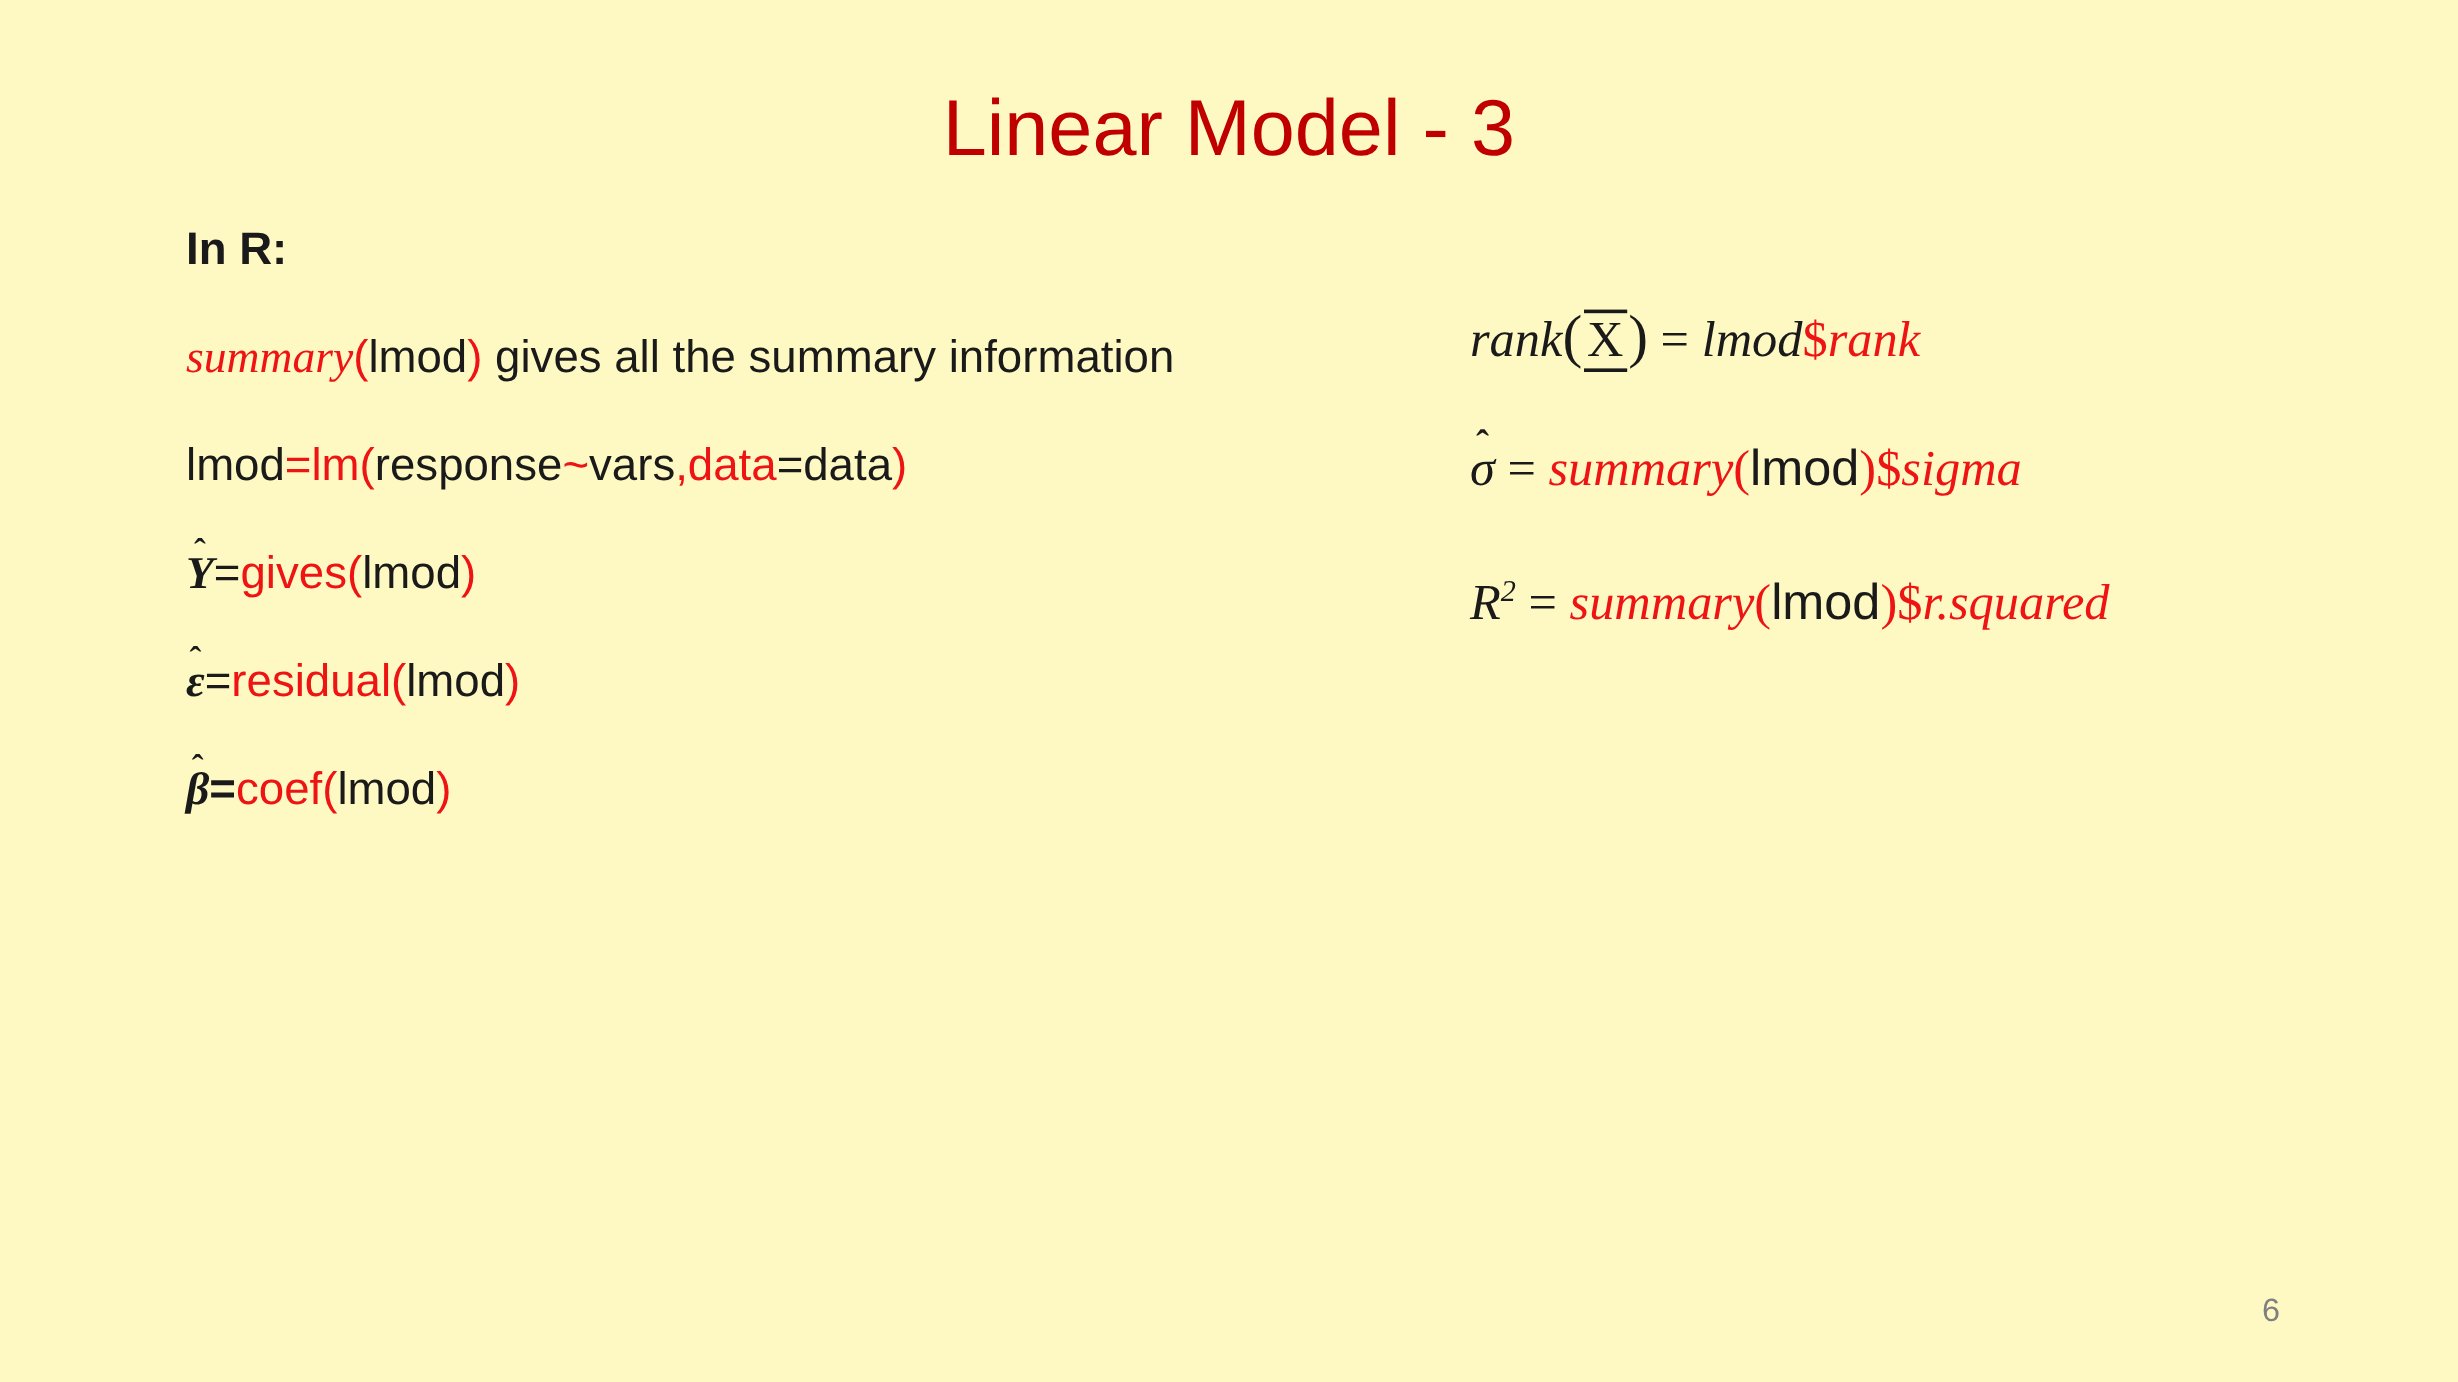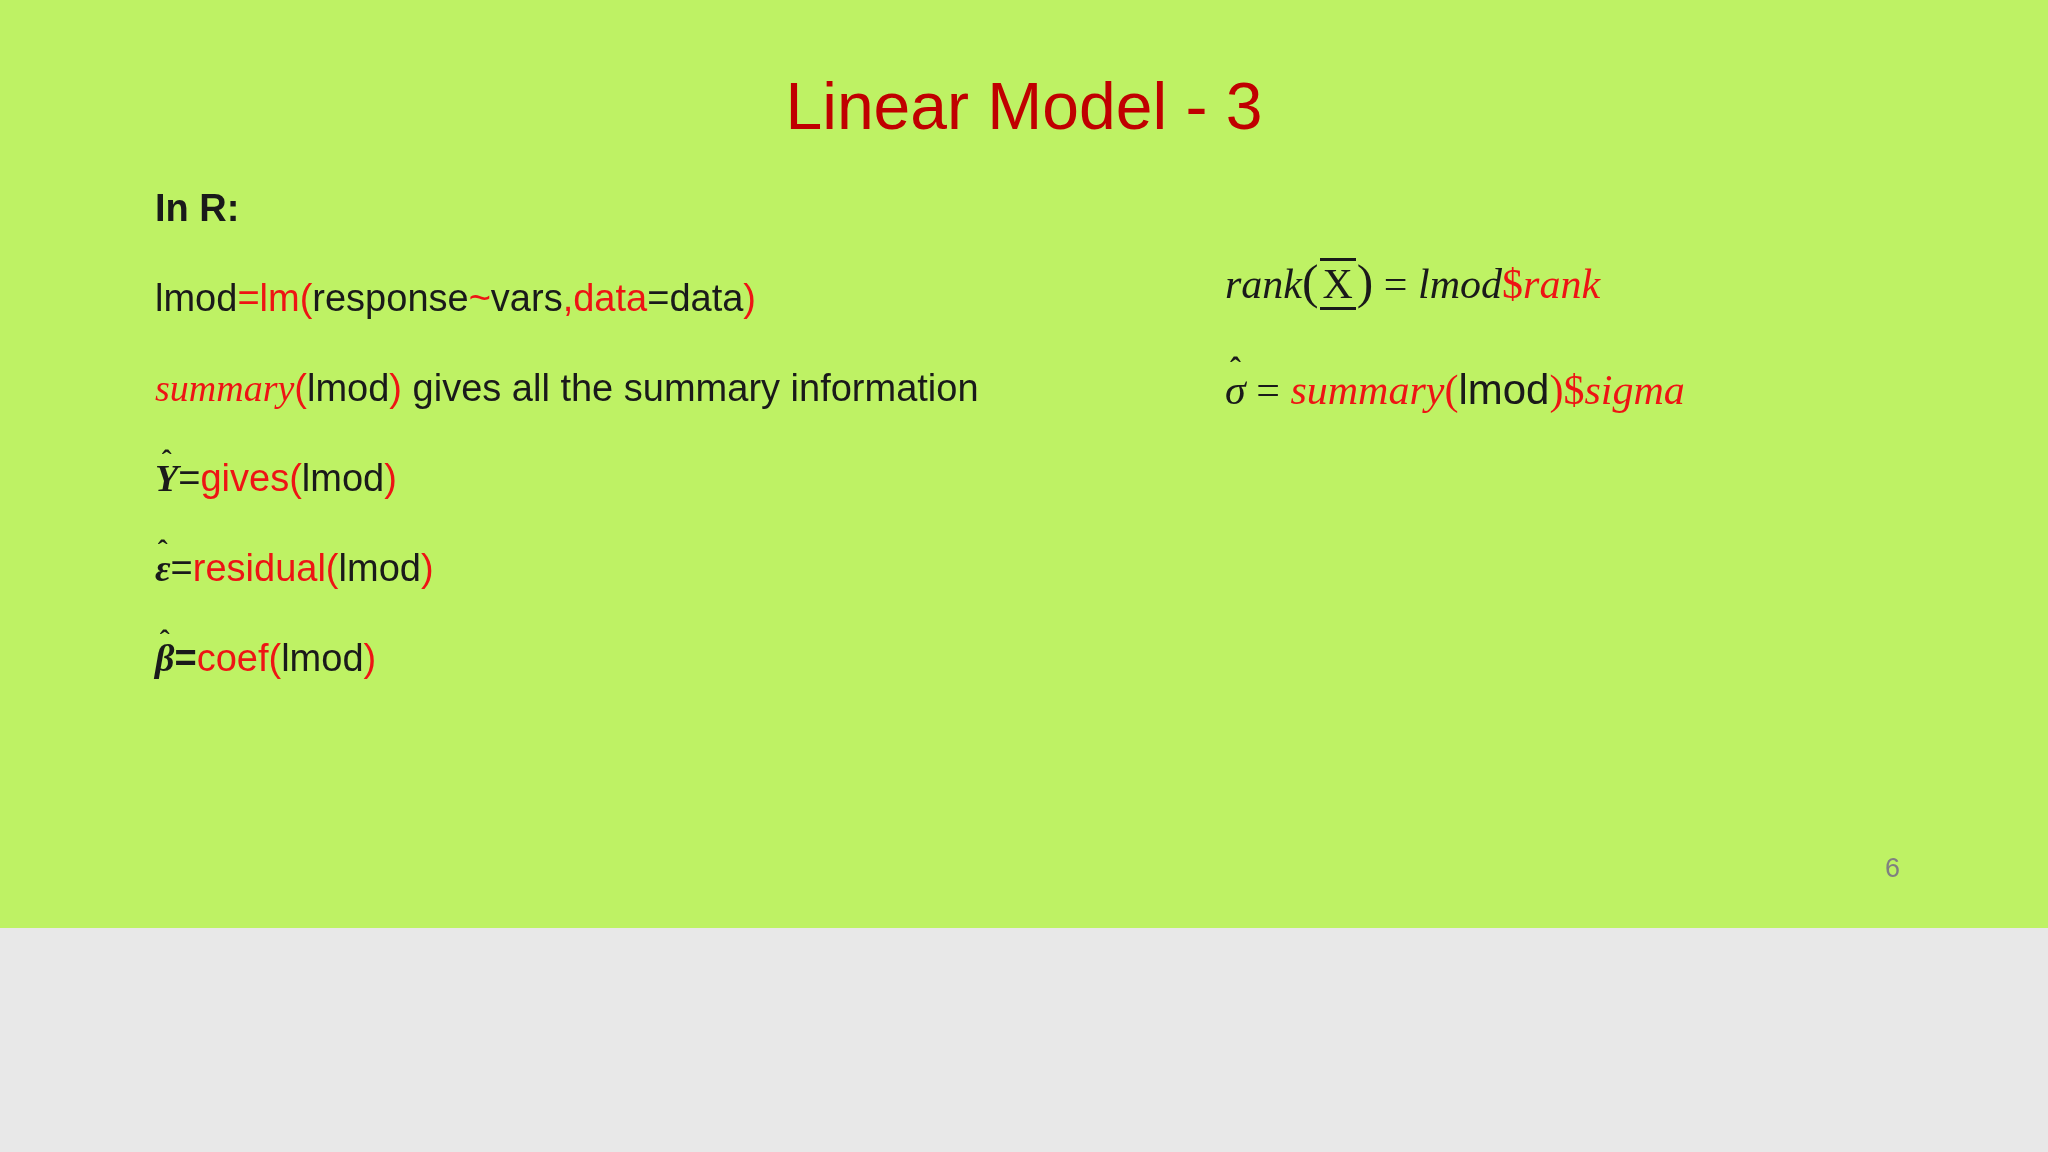"Linear Model - 3" .slide { background: #bef264 -> #fef9c3; height: 928px -> 1152px }
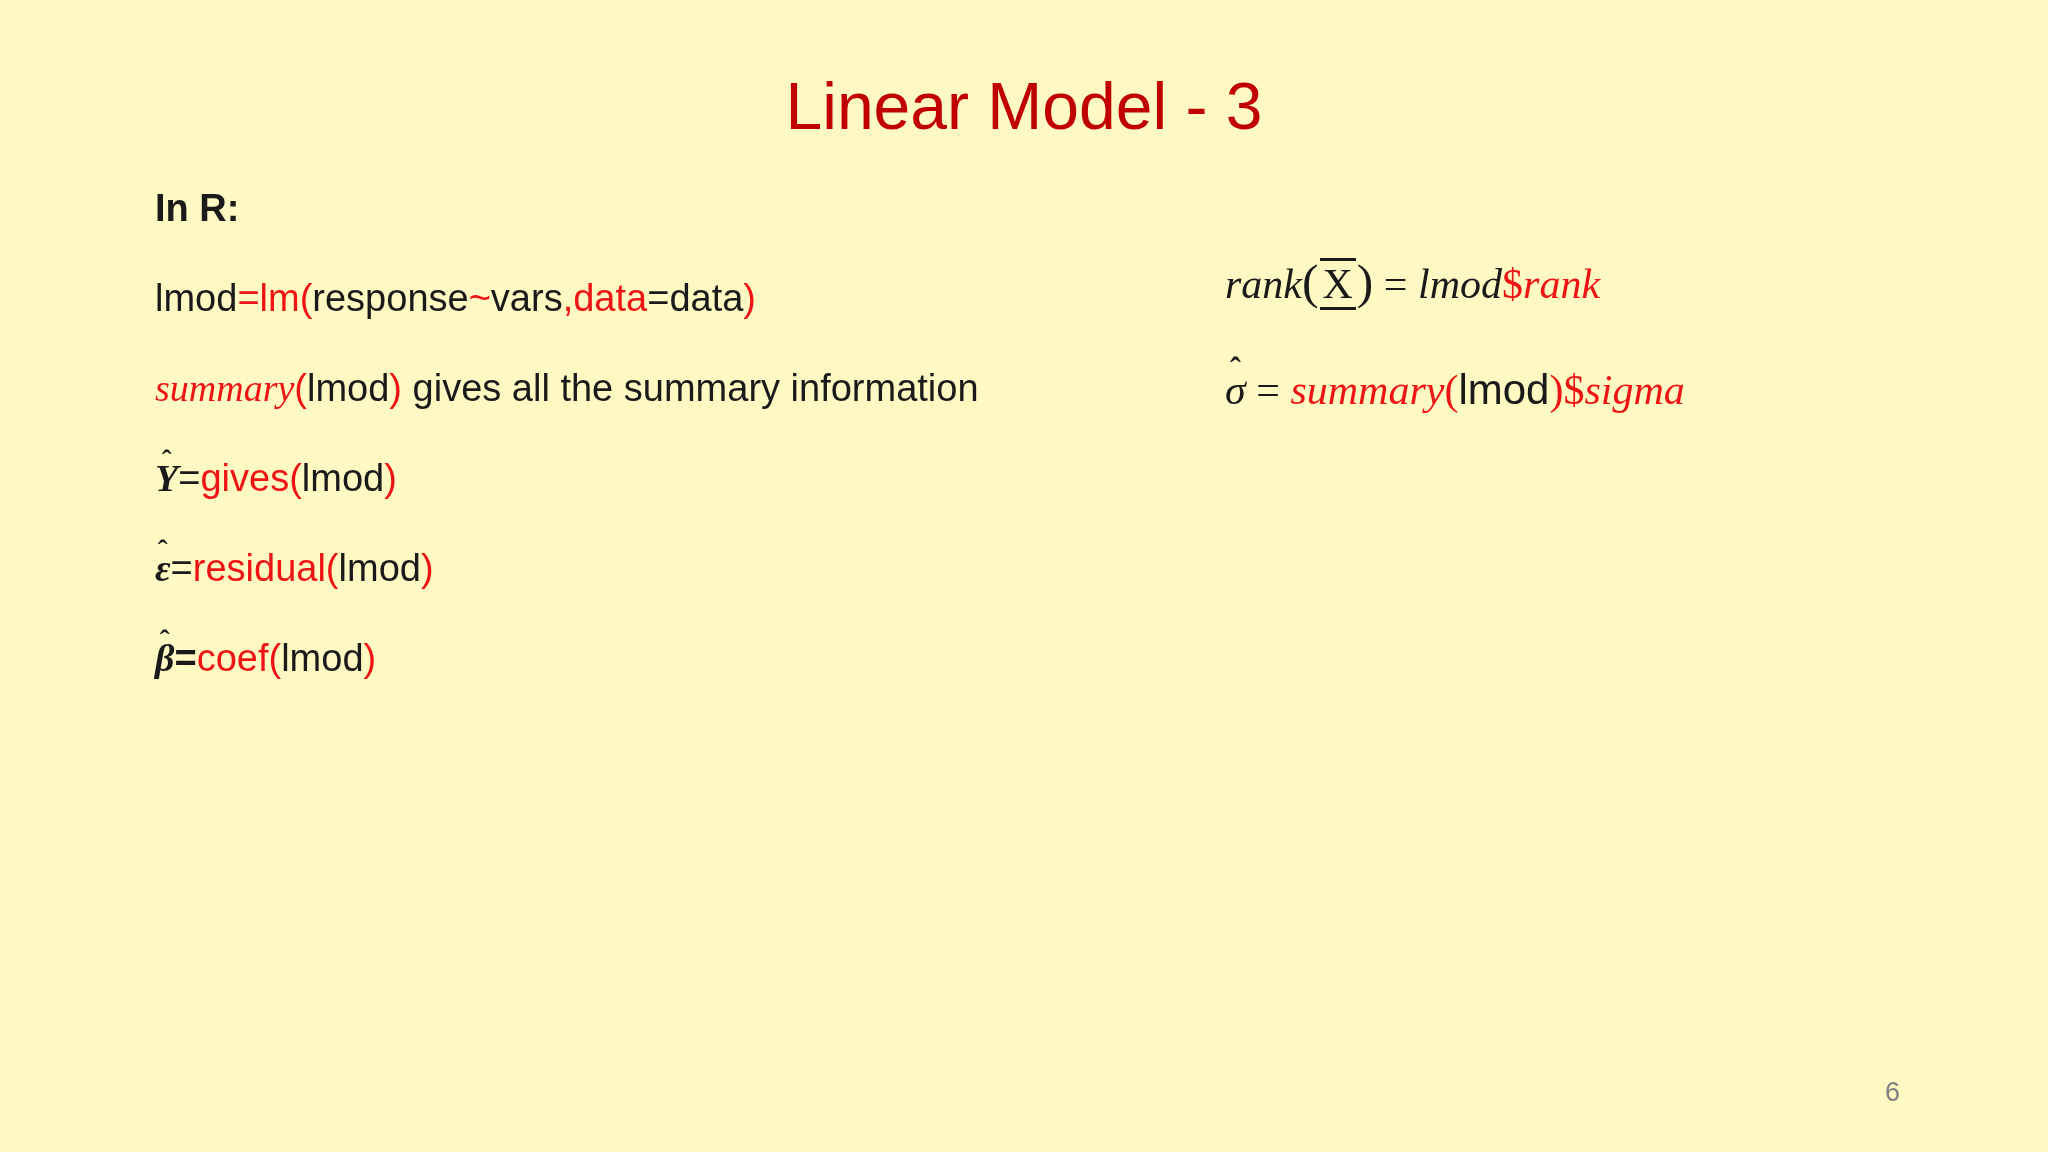"lmod=lm(response~vars,data=data)" p { order: before "summary(lmod) gives all the summary" -> after "summary(lmod) gives all the summary" }
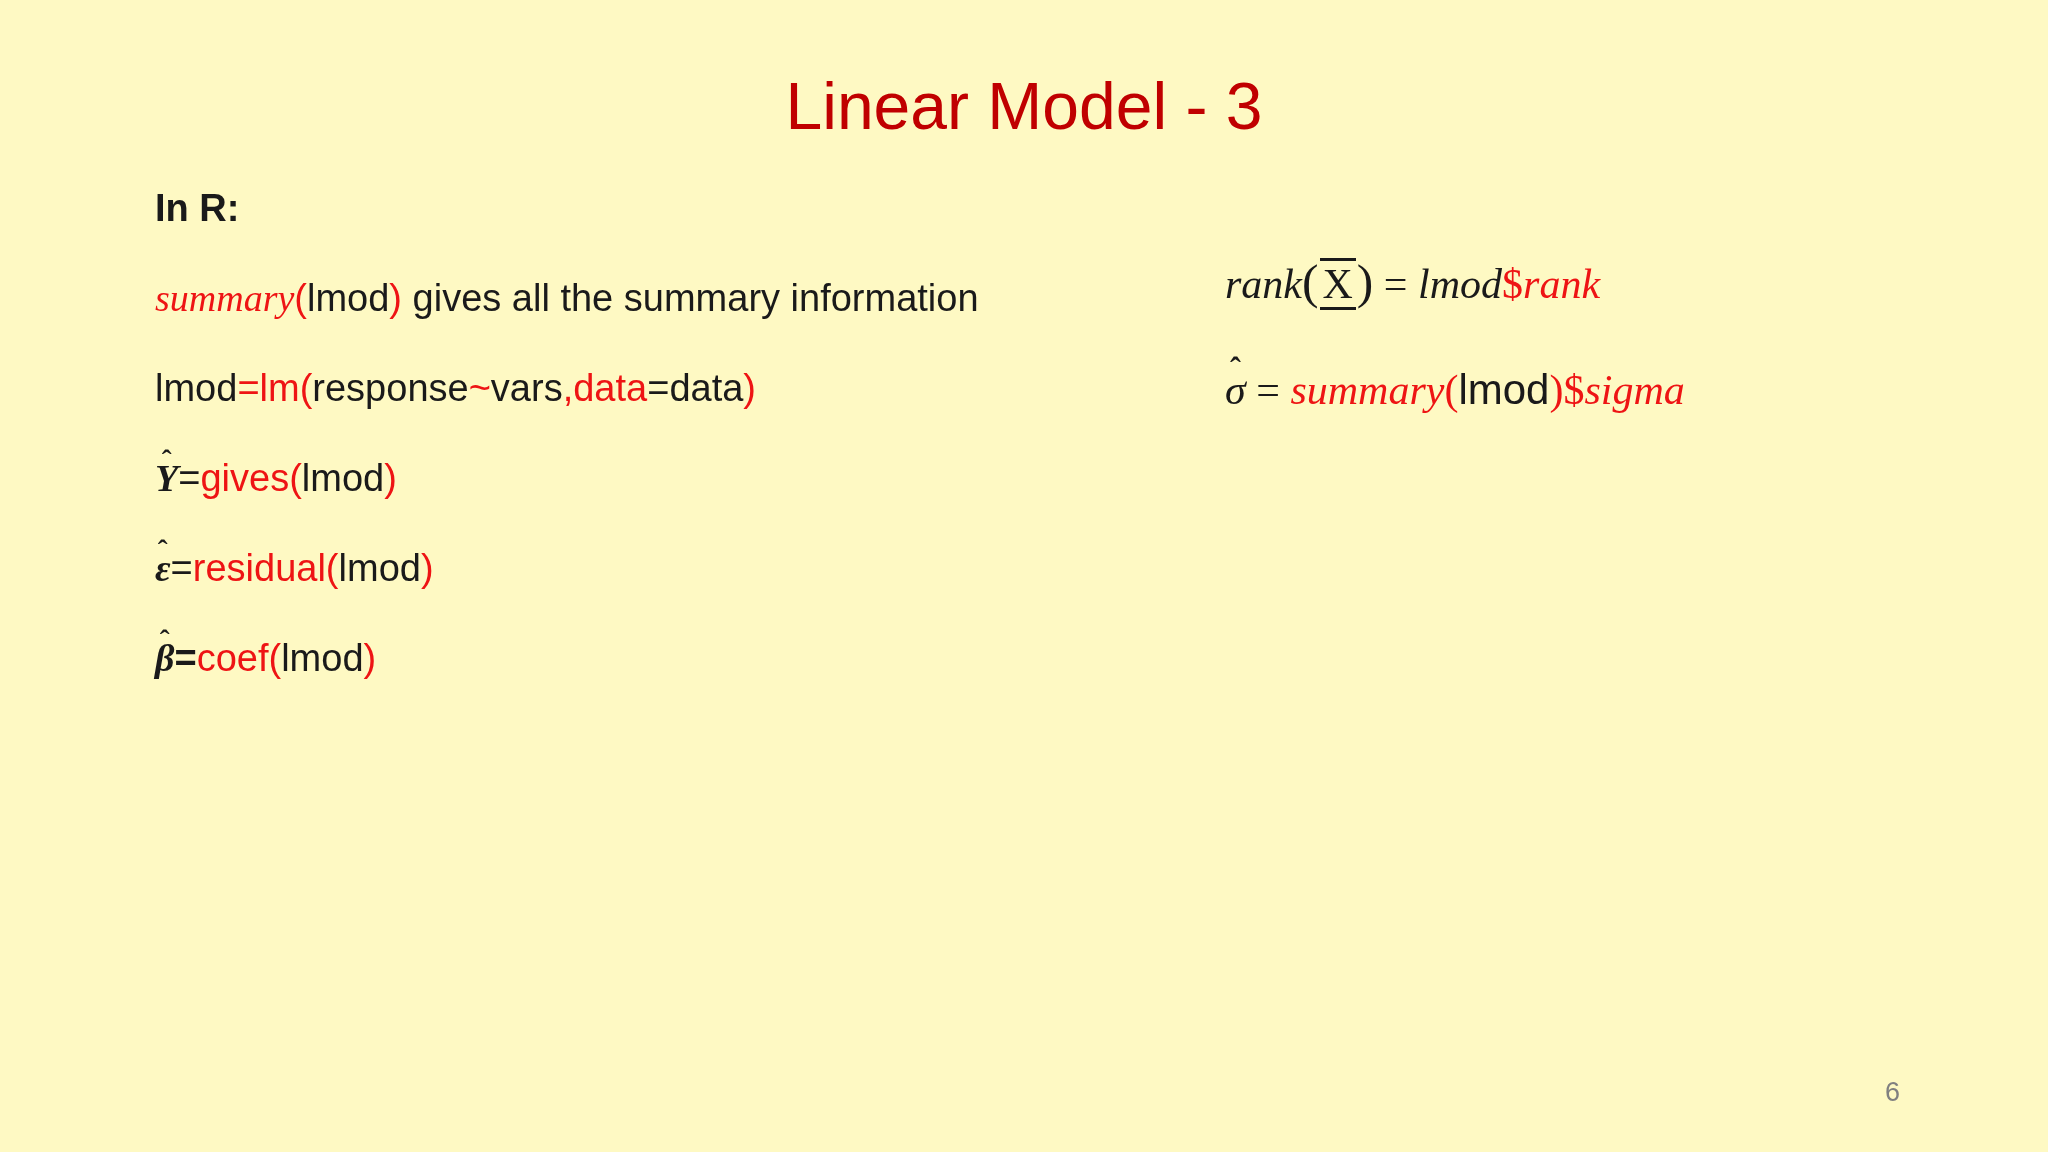"R2 = summary(lmod)$r.squared" p { html: none -> <p><span>R</span><sup>2</sup><span> = </span><span>summary</span><span>(</span><span>lmod</span><span>)</span><span>$</span><span>r.squared</span></p> }
